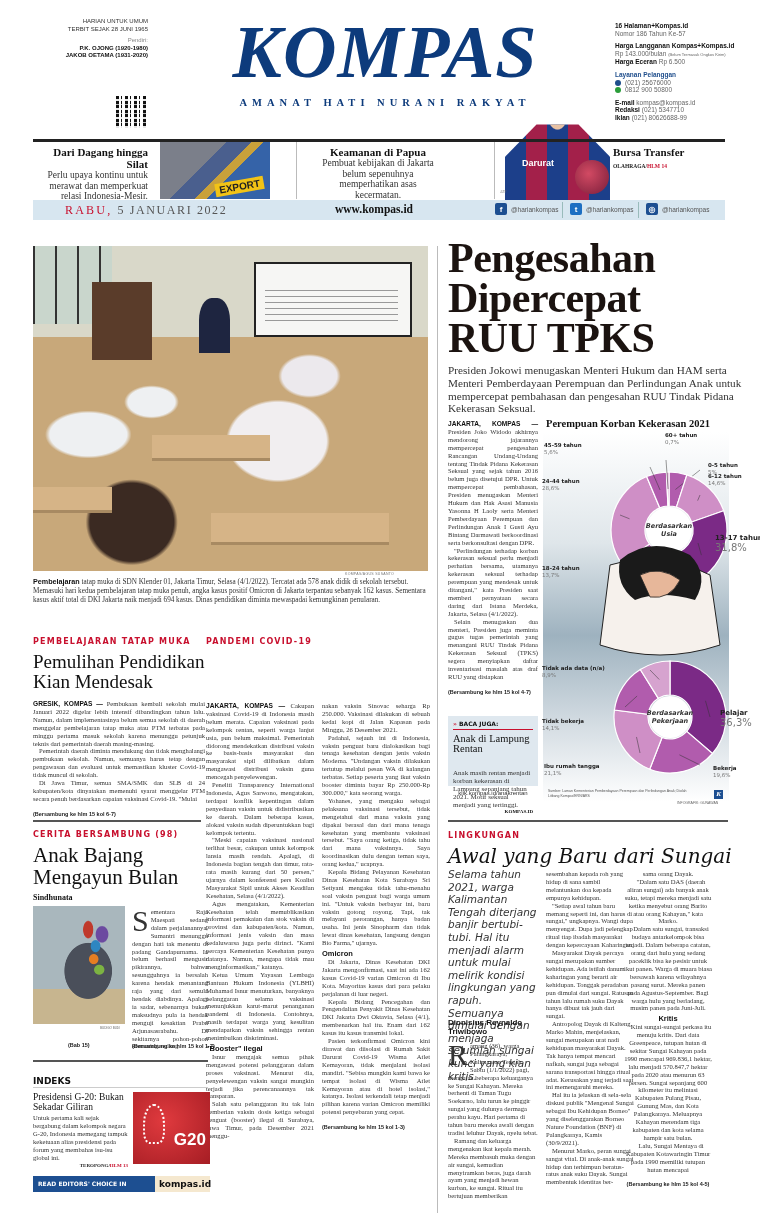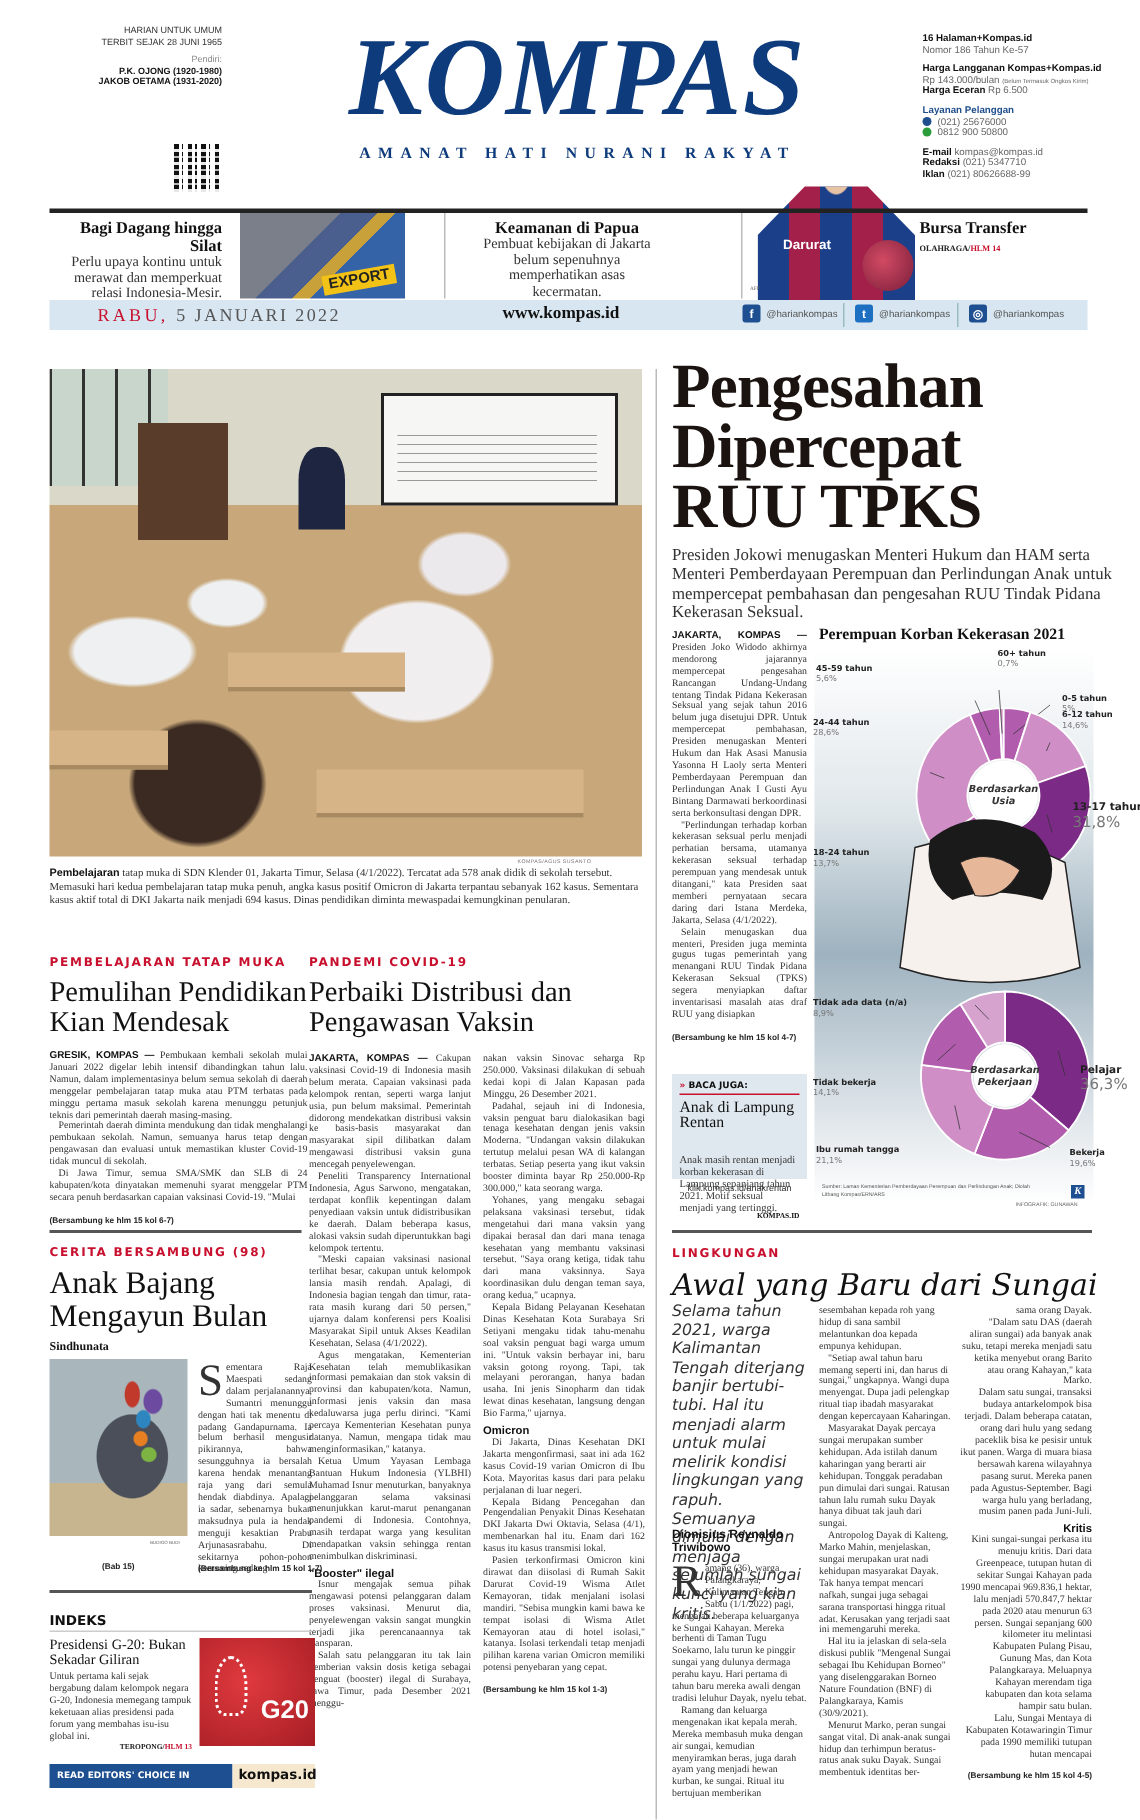"Bagi Dagang hingga Silat" h4 { text: Bagi -> Dari }
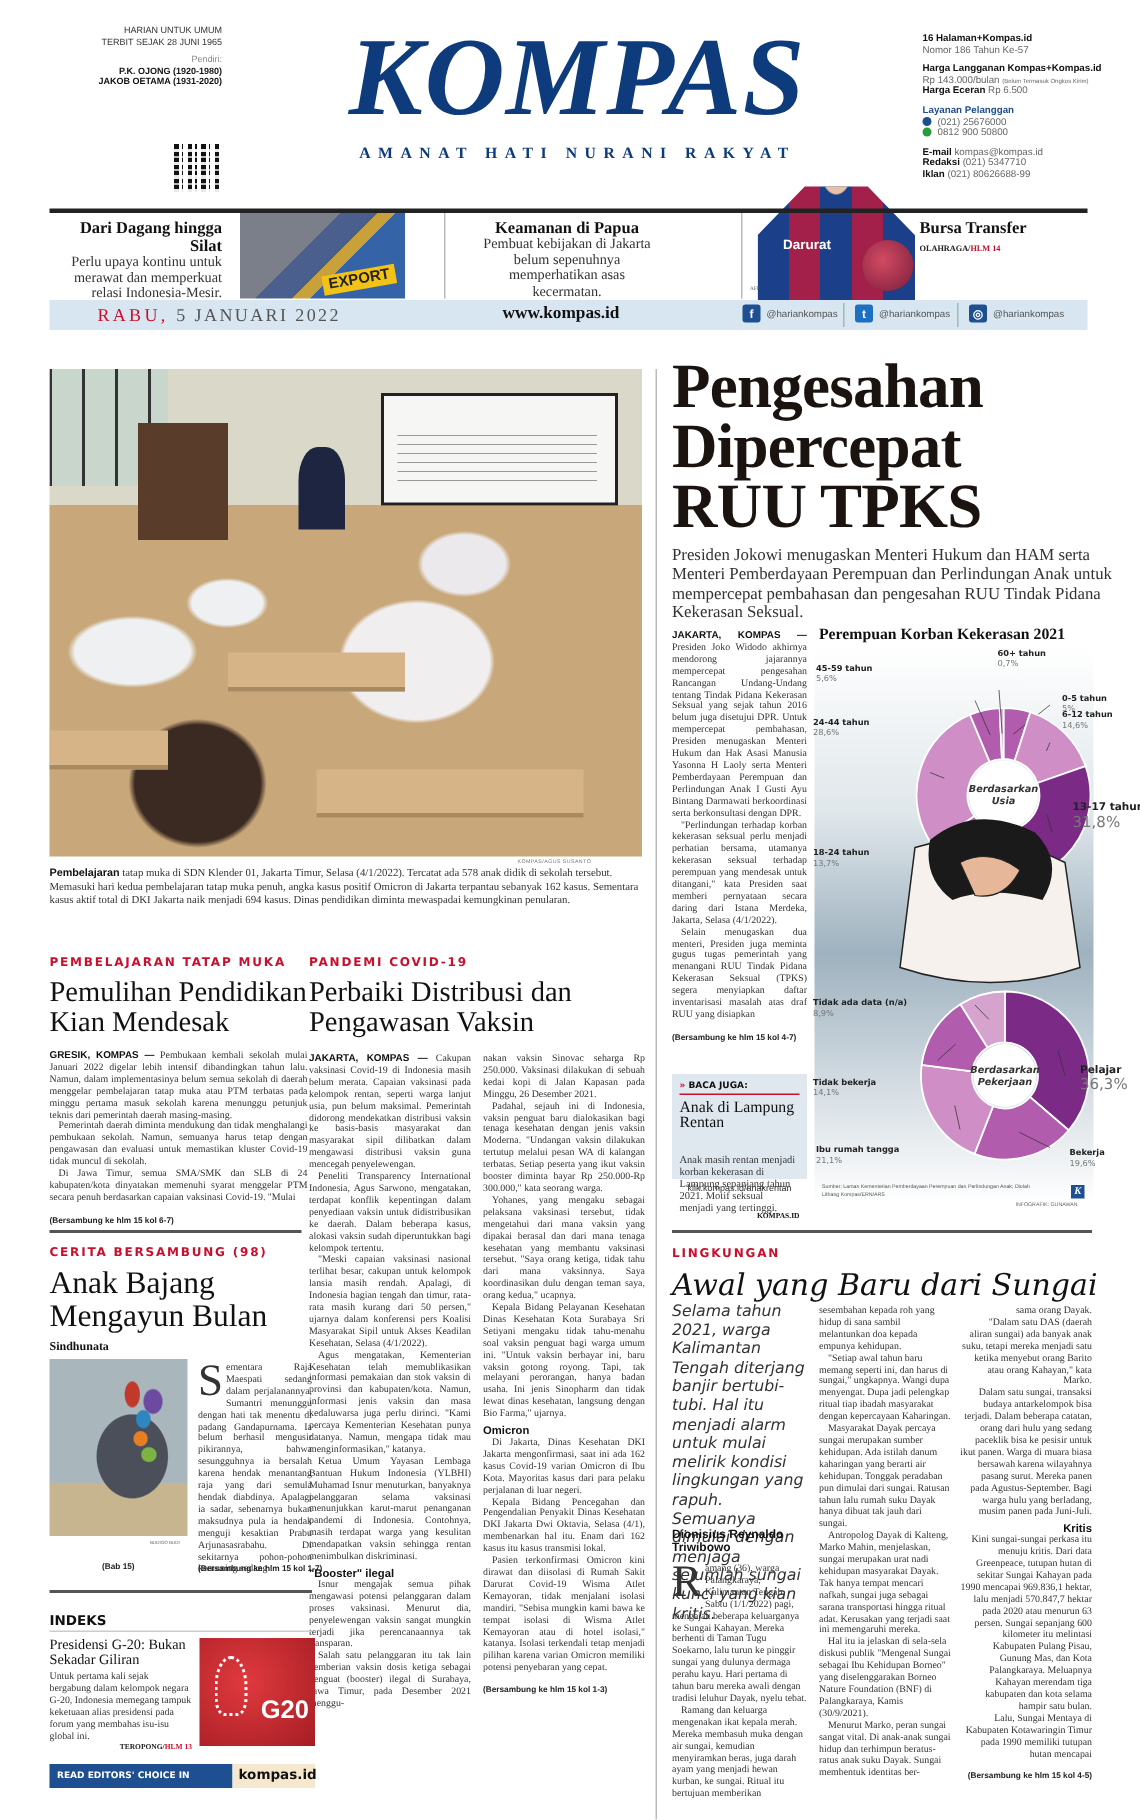"Perbaiki Distribusi dan Pengawasan" div.hl { html: <div>Perbaiki Distribusi dan Pengawasan Vaksin</div> -> none }
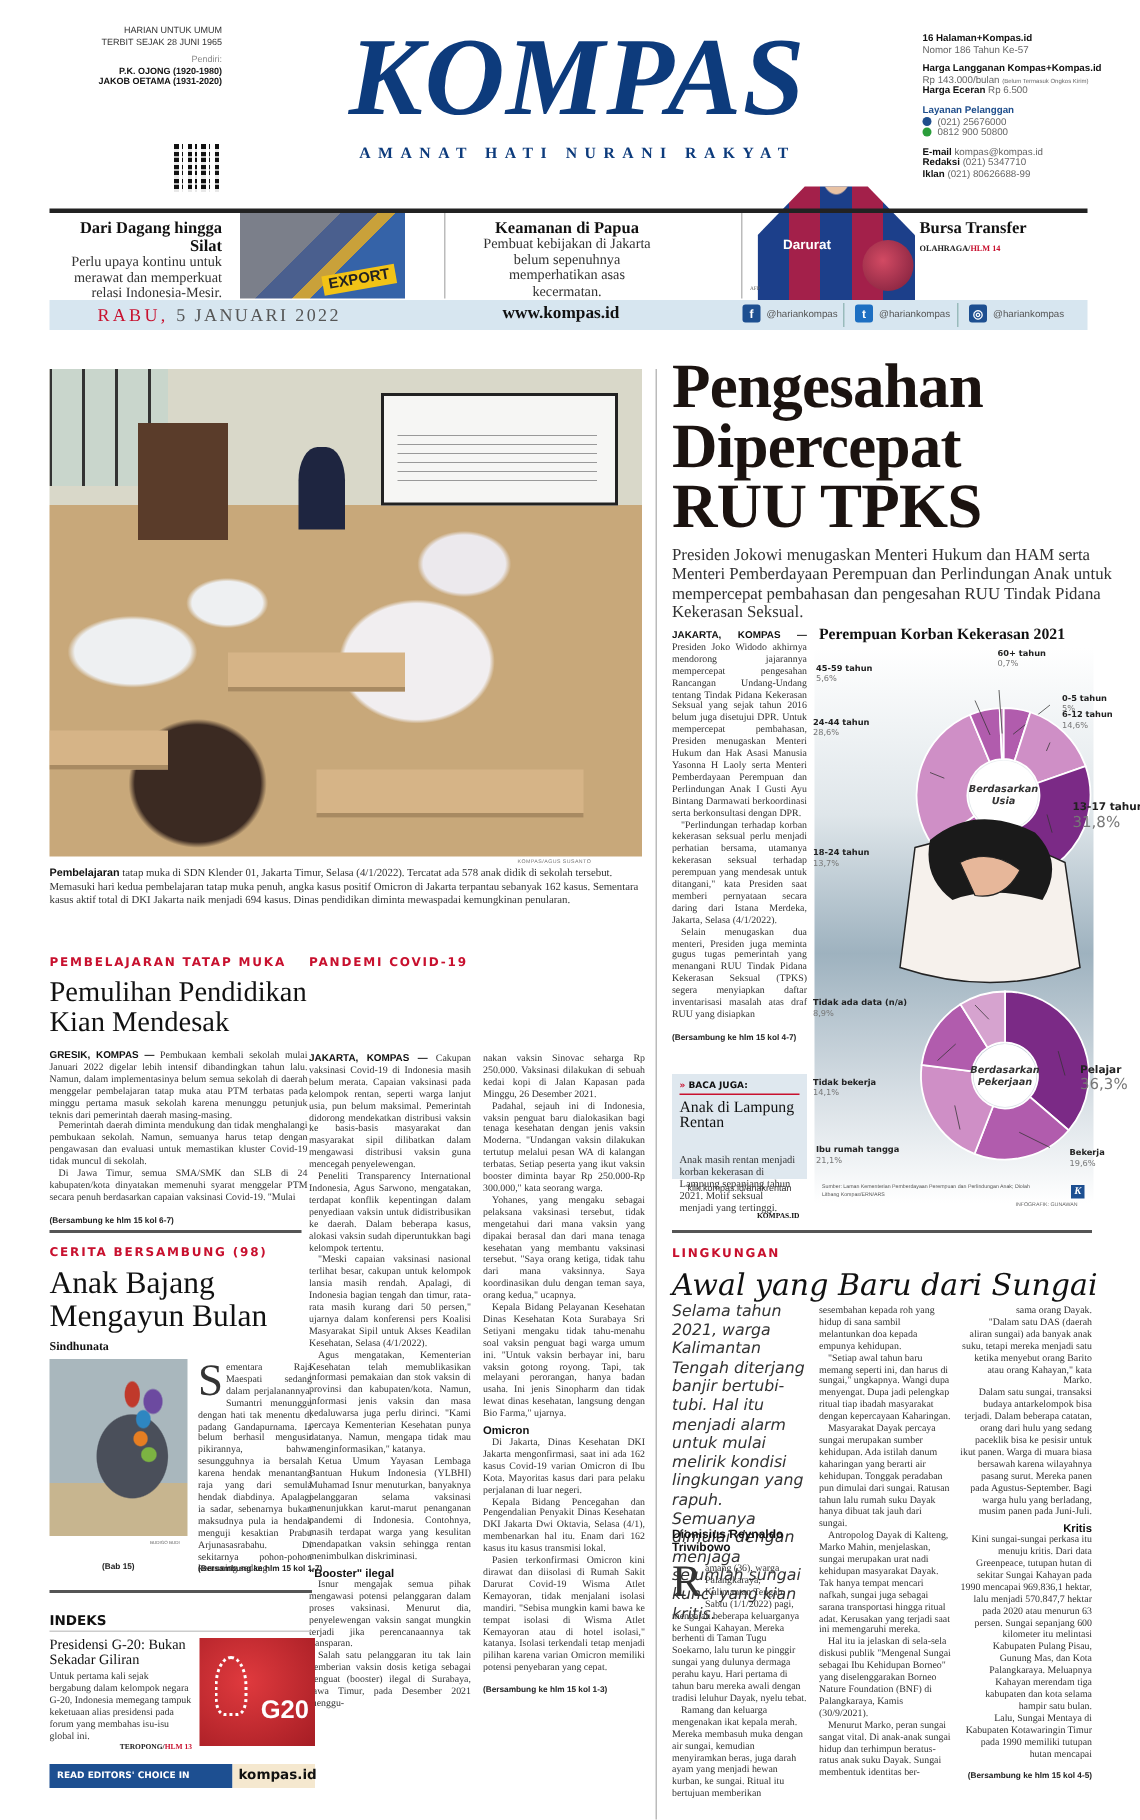"Kritis" div.abs { left: 640px -> 624px; text-align: right -> center }
